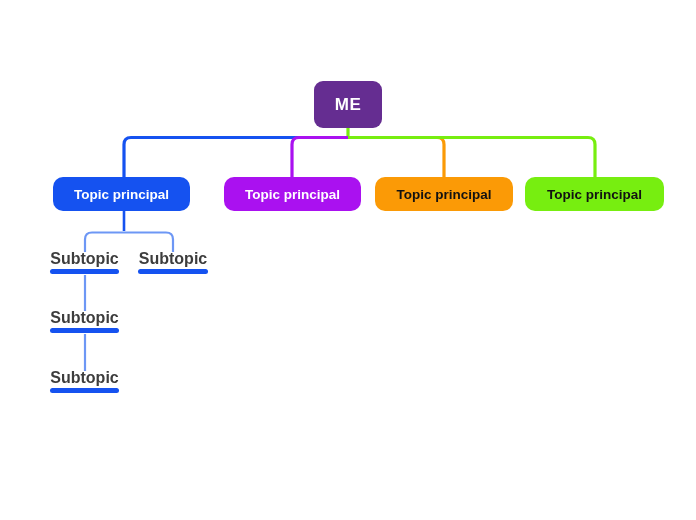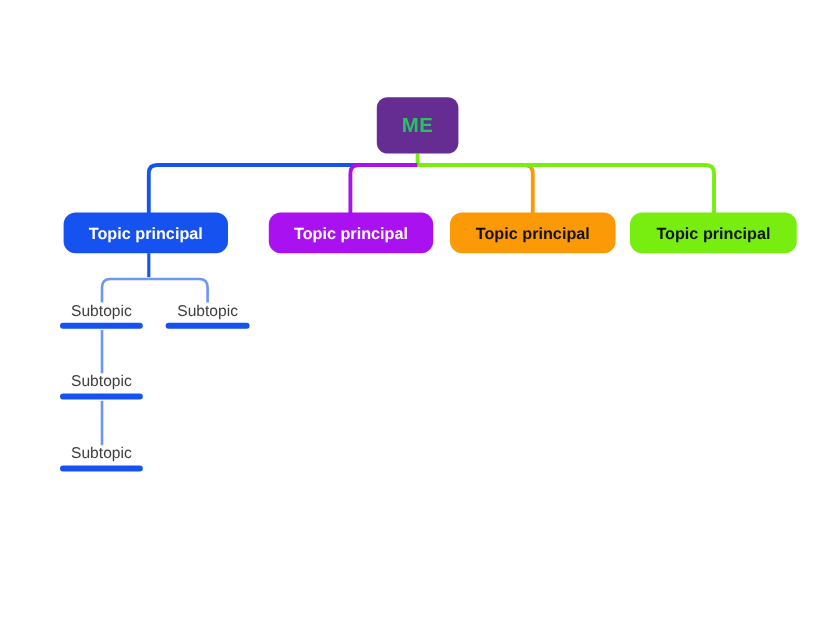"ME" .node-root { color: #22c55e -> #ffffff }
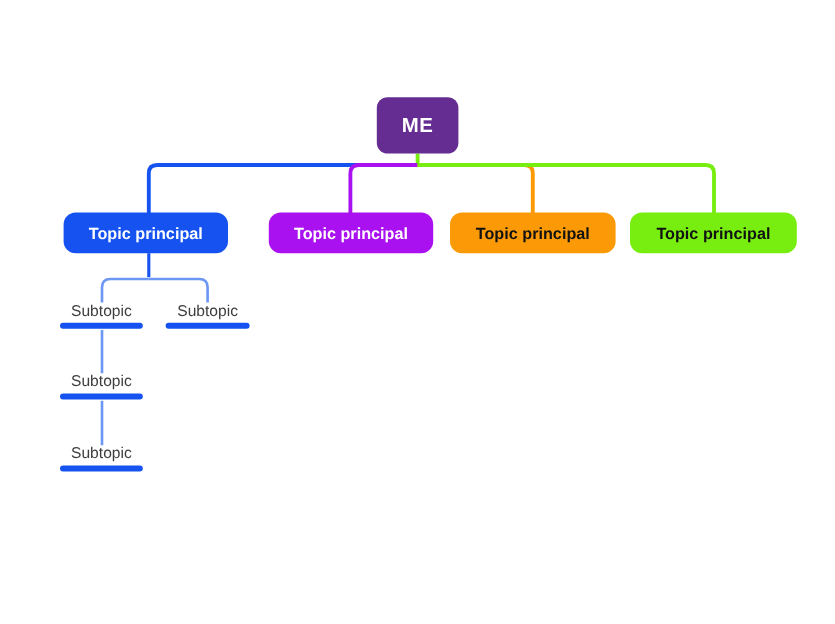"Subtopic" .subtopic-label { font-size: 13px -> 16px; font-weight: normal -> bold }
